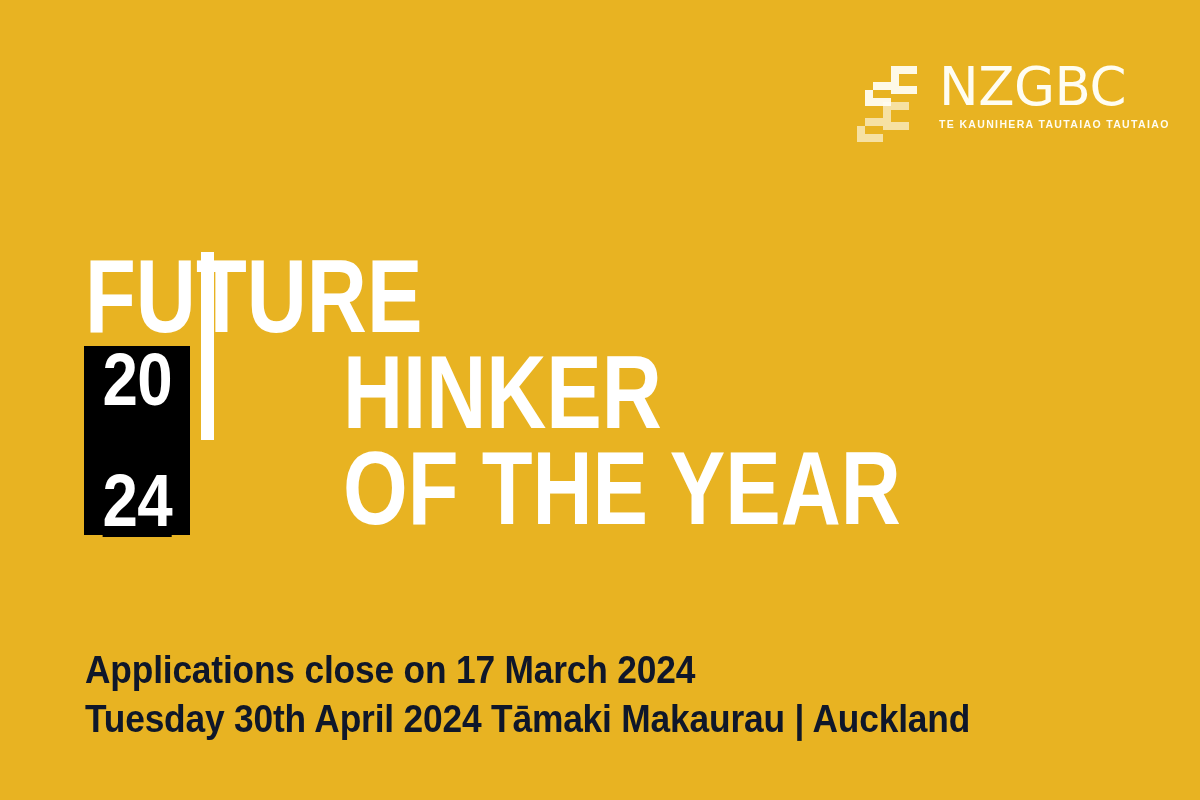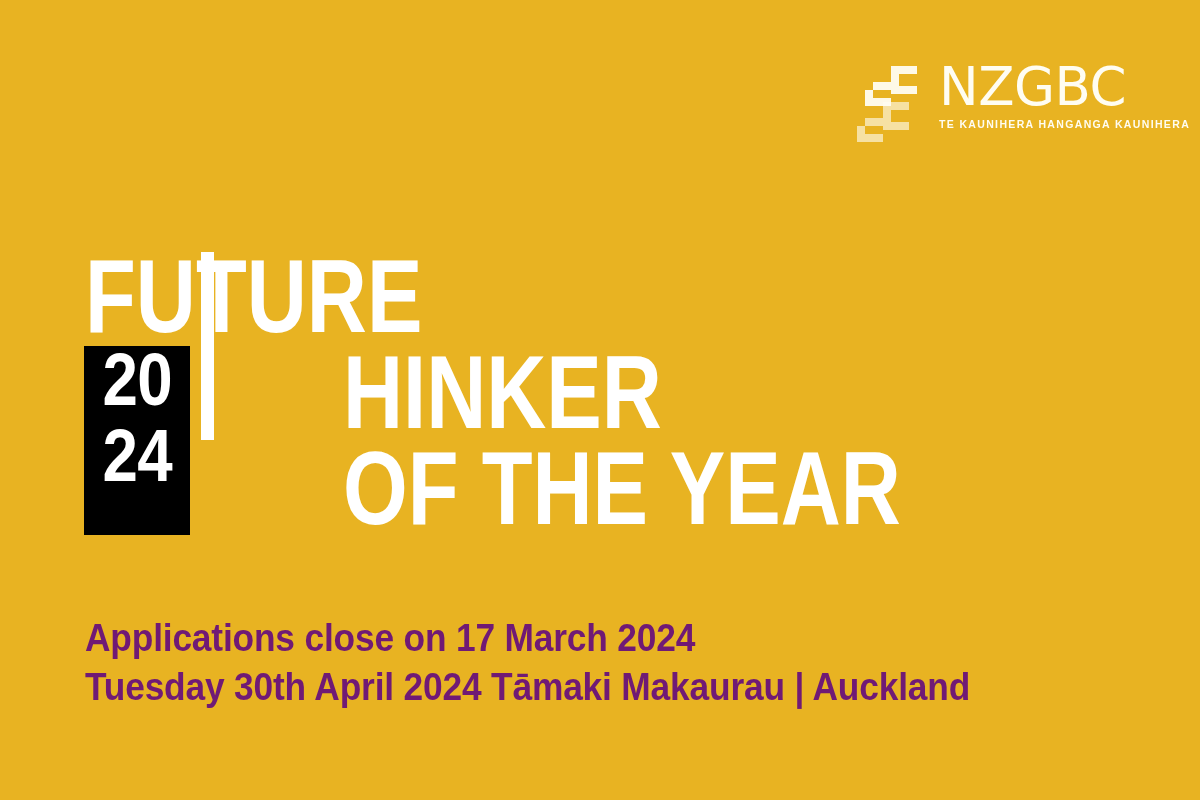"TE KAUNIHERA HANGANGA KAUNIHERA" span.logo-tagline { text: HANGANGA KAUNIHERA -> TAUTAIAO TAUTAIAO }
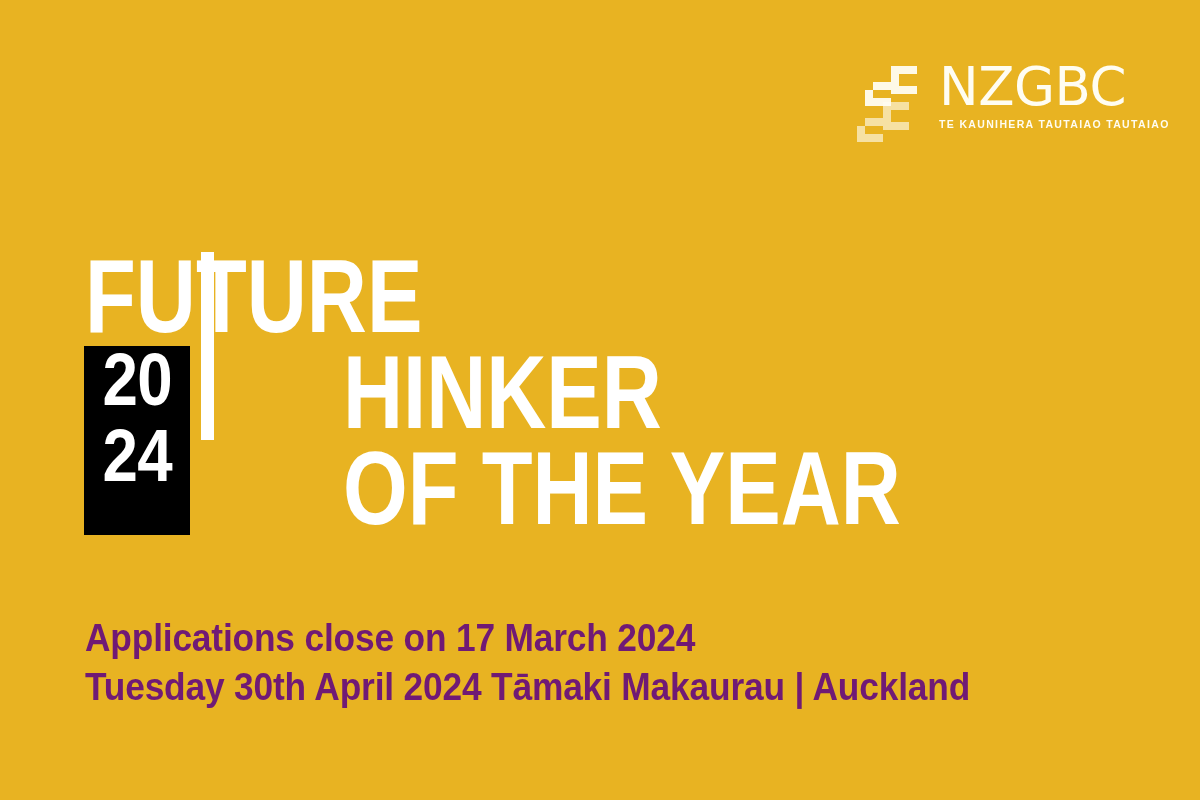"20" .year-badge { justify-content: flex-start -> space-between }
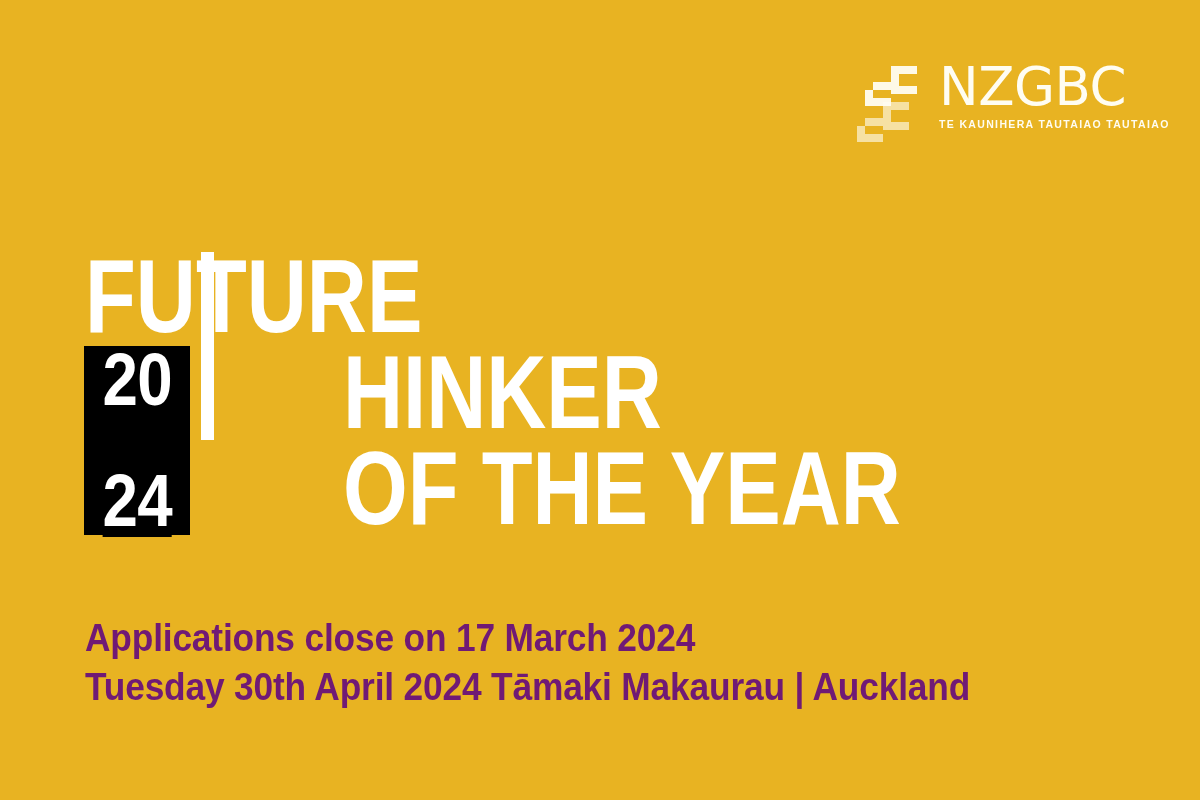"Applications close on 17 March" .details { color: #701a75 -> #0f172a; top: 614px -> 646px }
